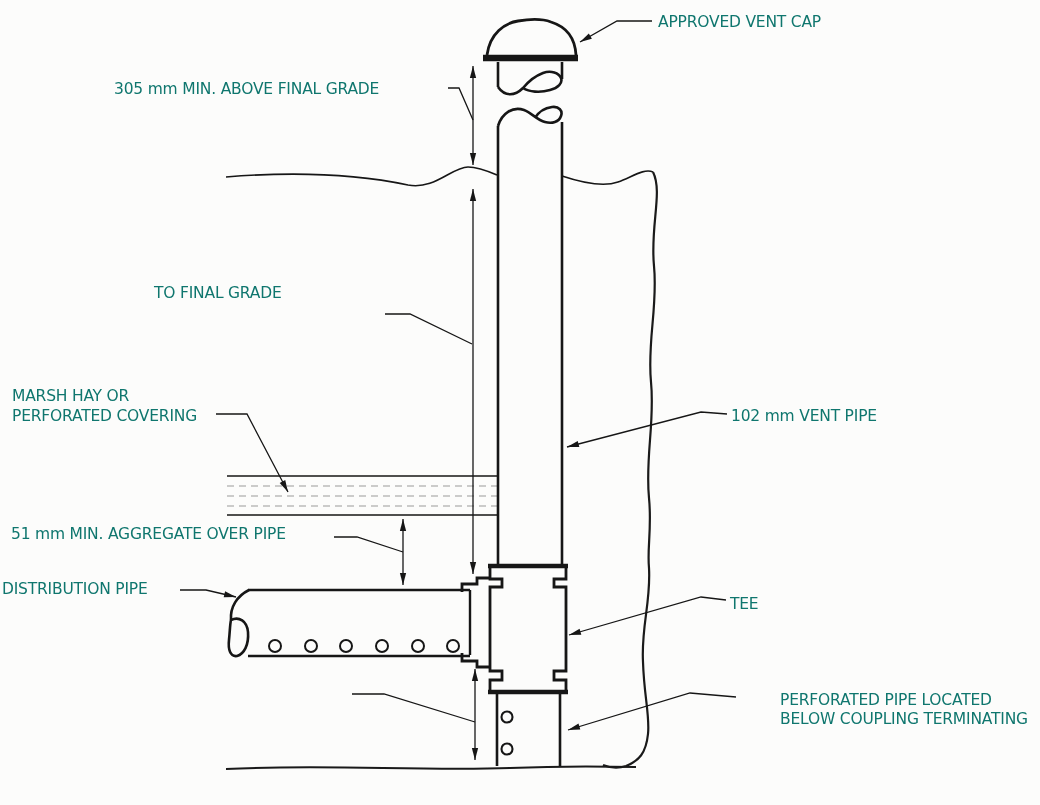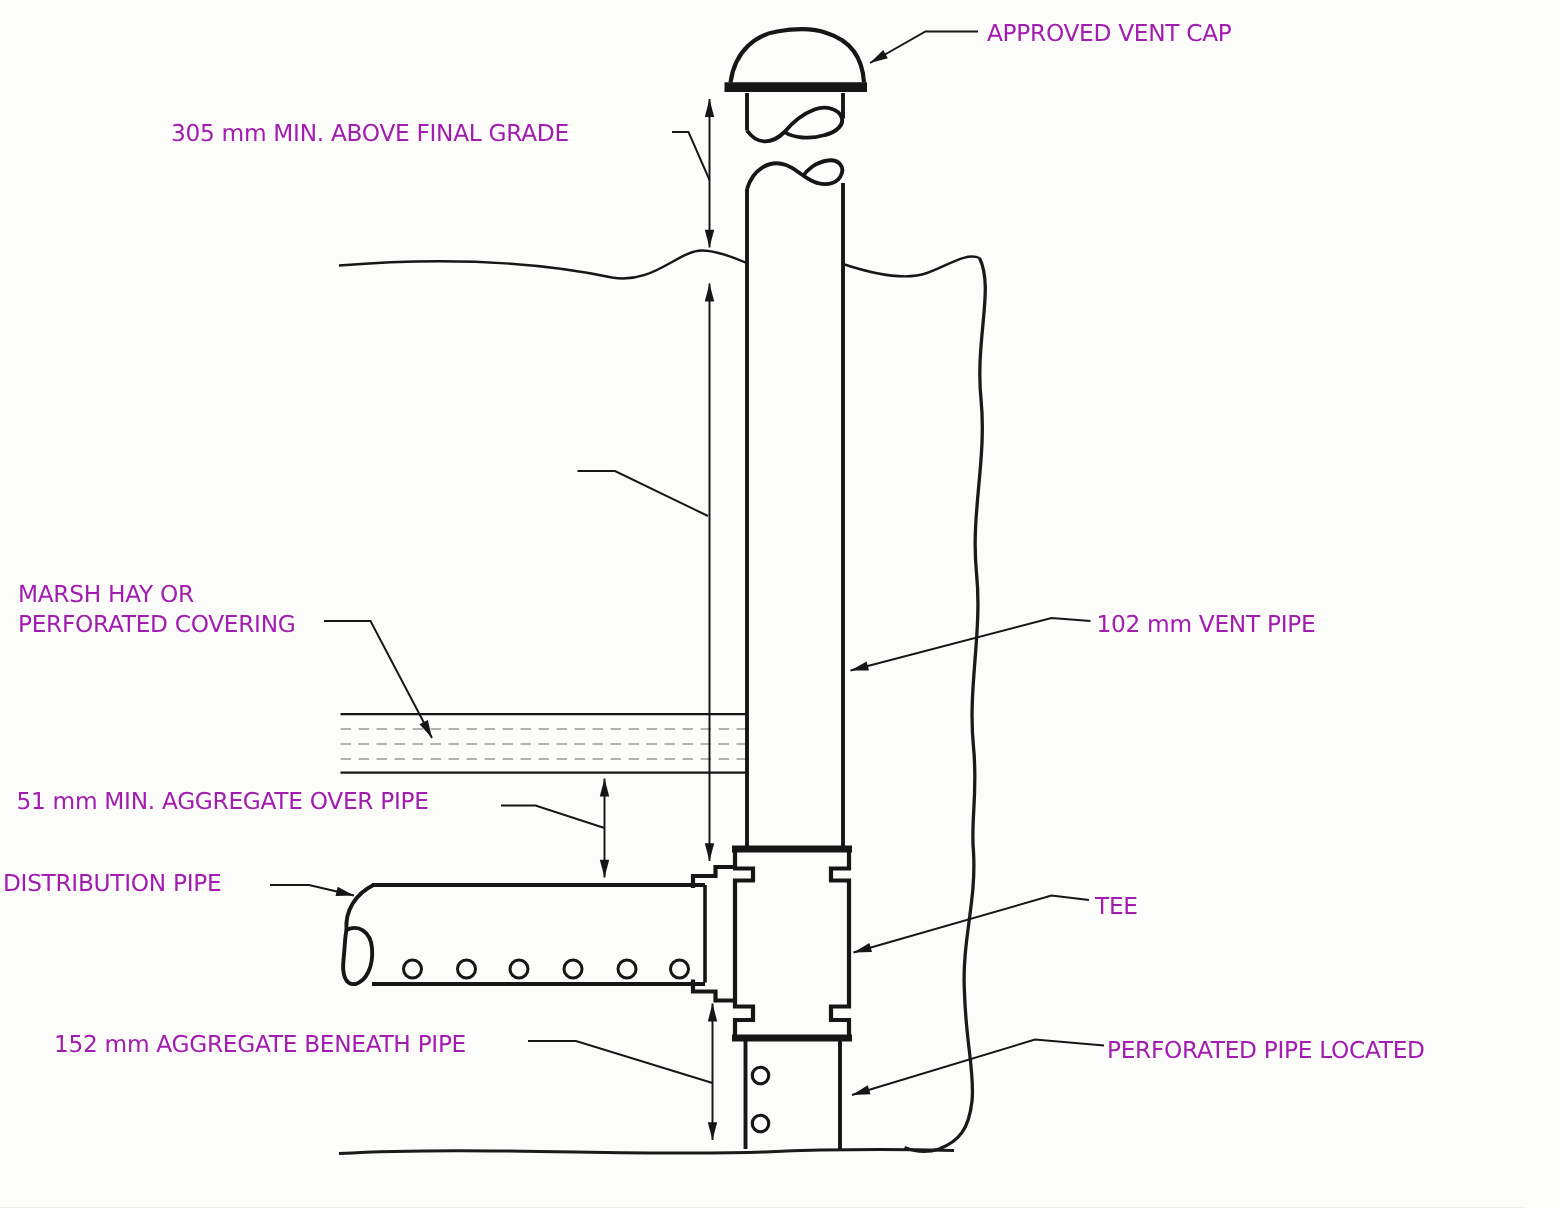"APPROVED VENT CAP" .lbl { color: #a21caf -> #0f766e }
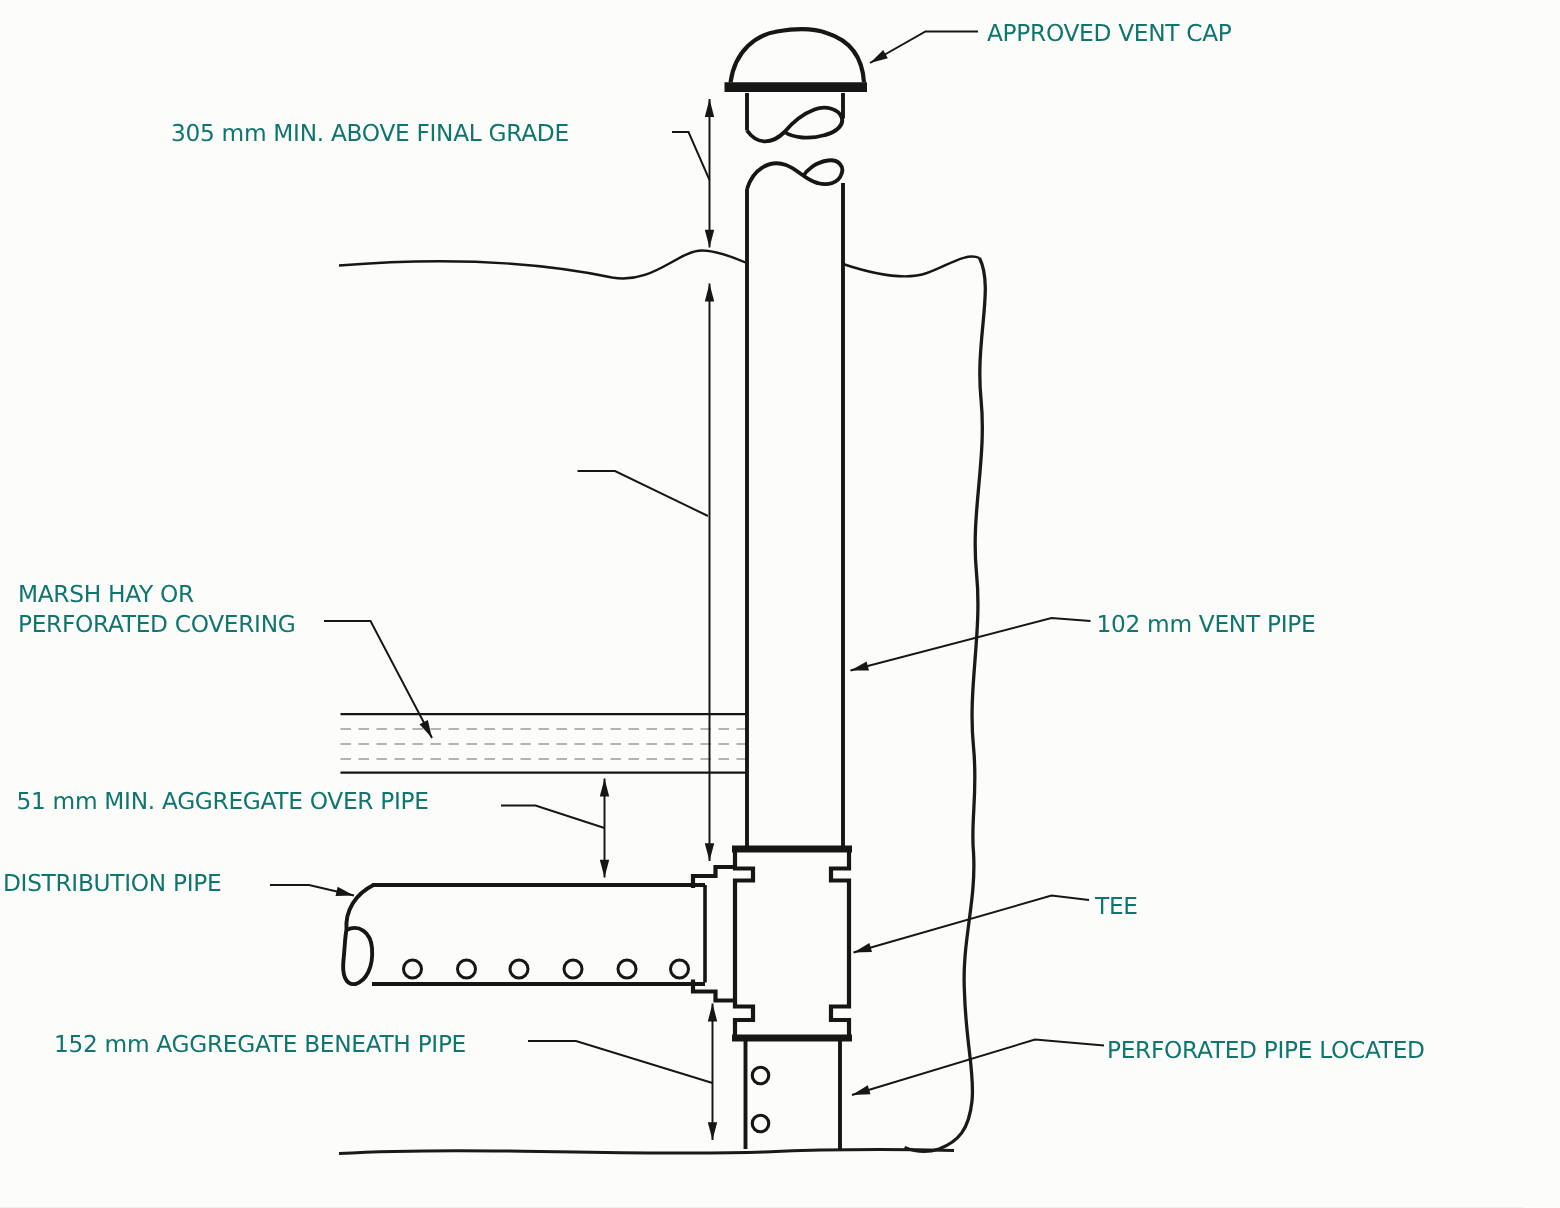"TO FINAL GRADE" div { html: none -> <div>TO FINAL GRADE</div> }
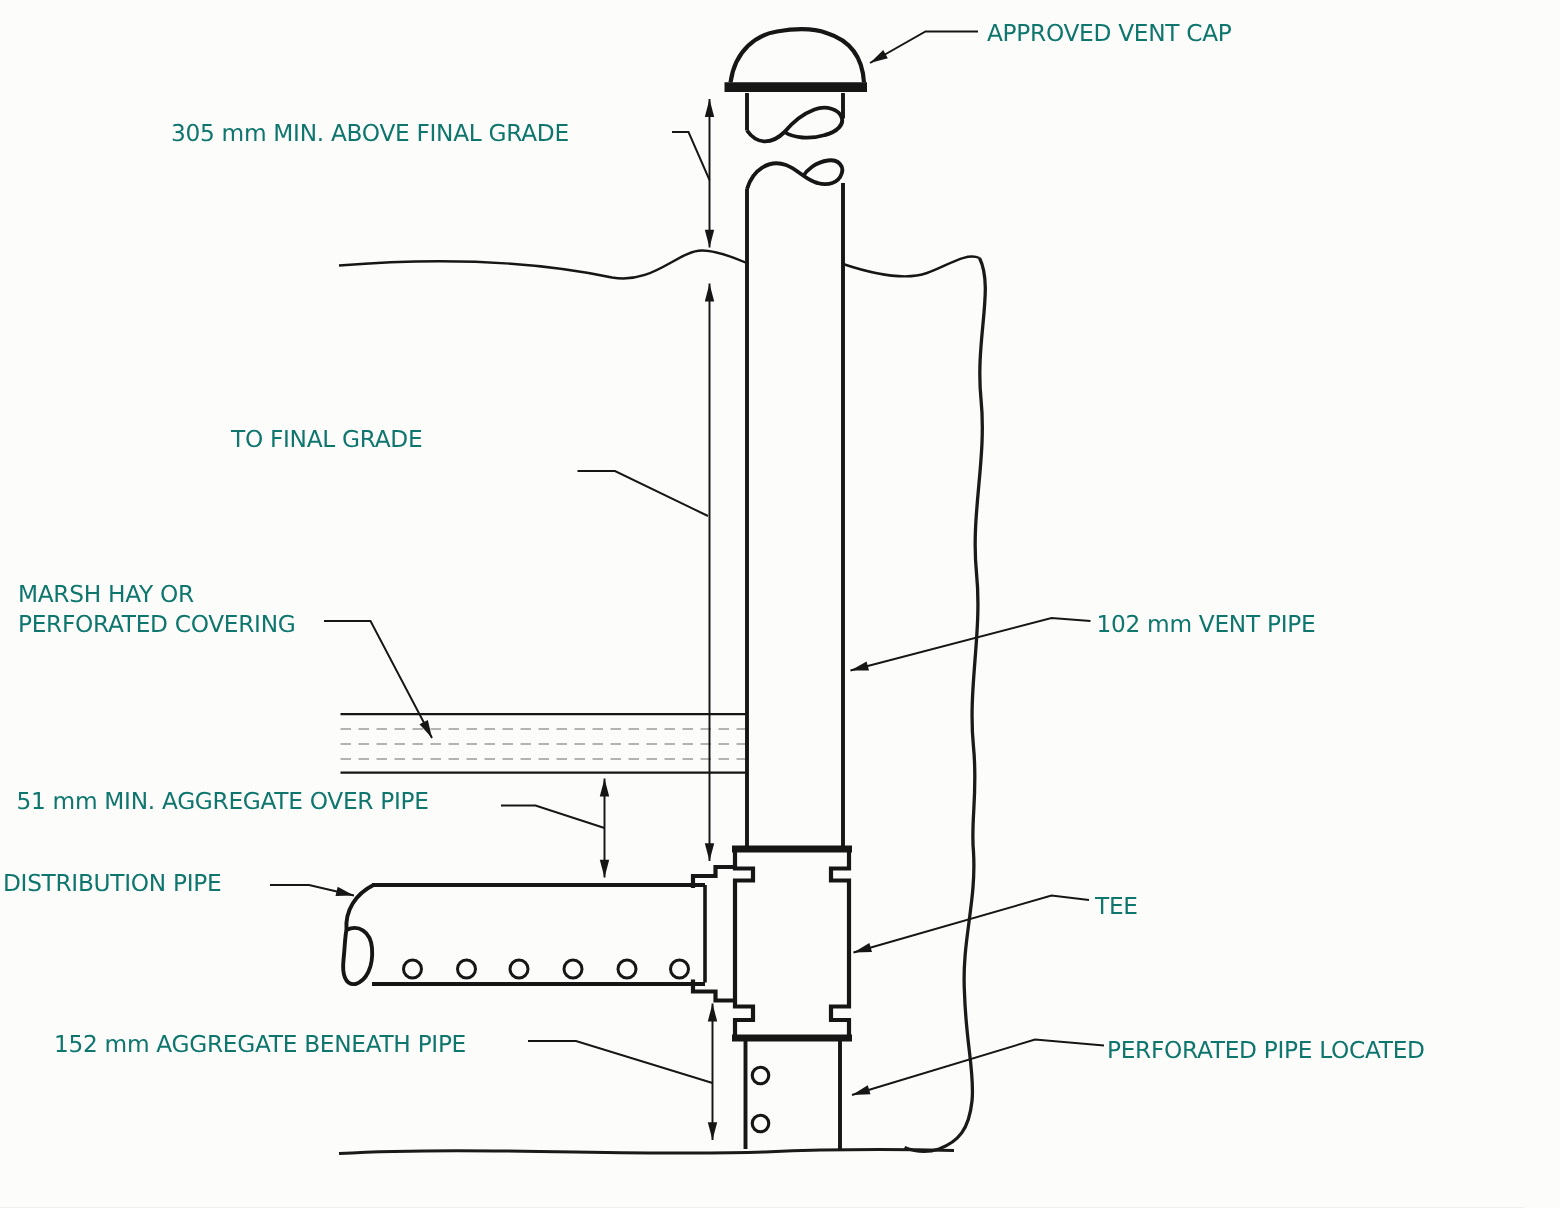"152 mm AGGREGATE BENEATH PIPE" div.lbl { html: <div>152 mm AGGREGATE BENEATH PIPE</div> -> none }
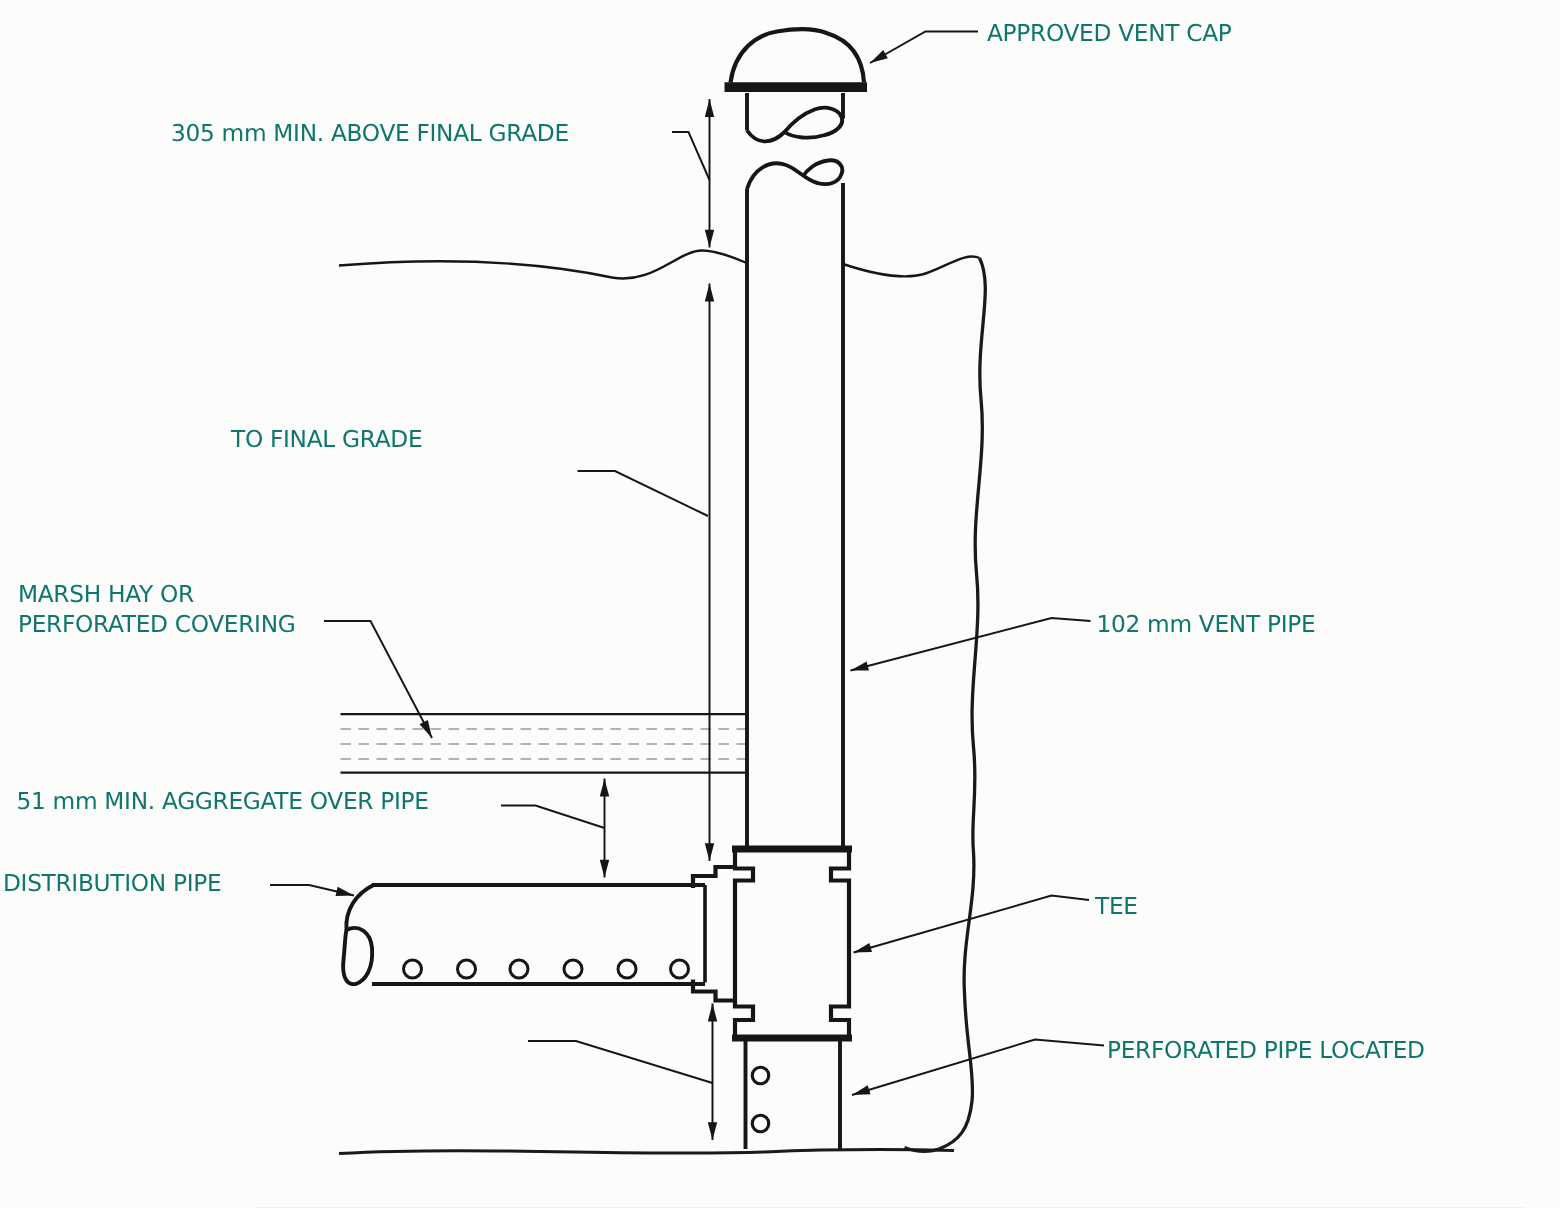"PERFORATED PIPE LOCATED" div.lbl { left: 738px -> 780px }
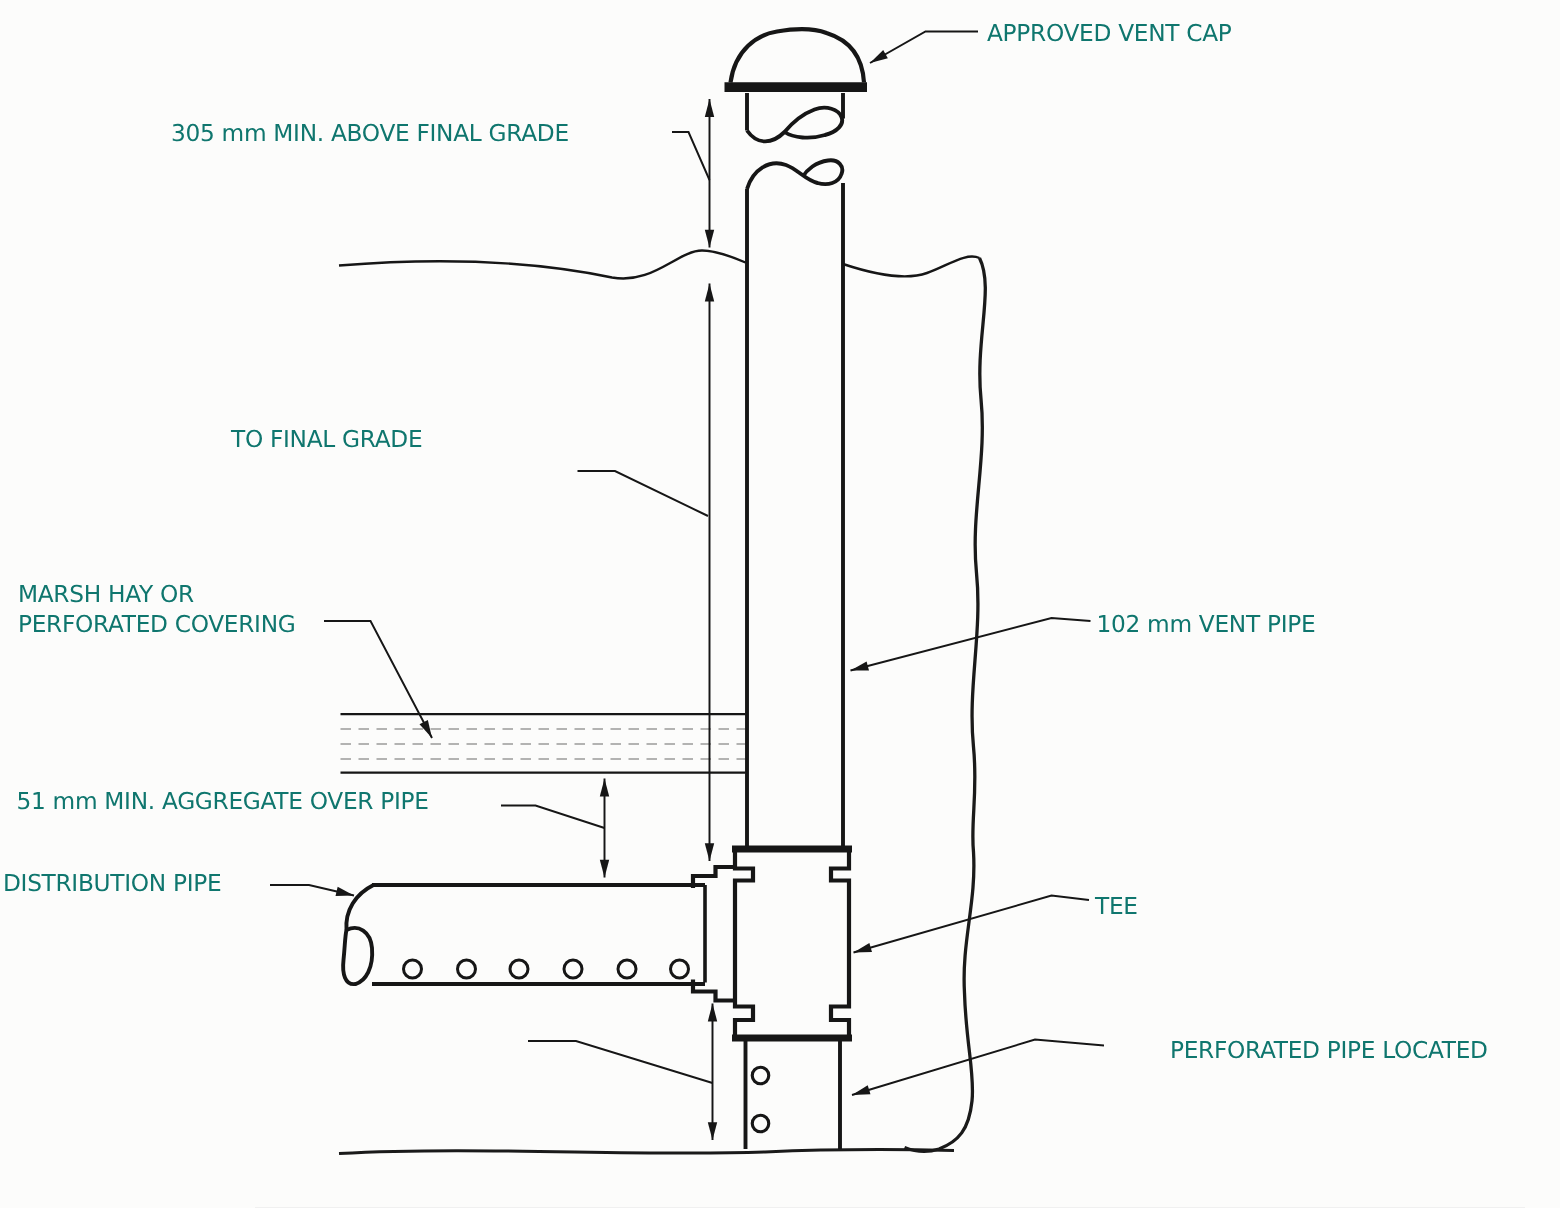"BELOW COUPLING TERMINATING" div { html: none -> <div>BELOW COUPLING TERMINATING</div> }
